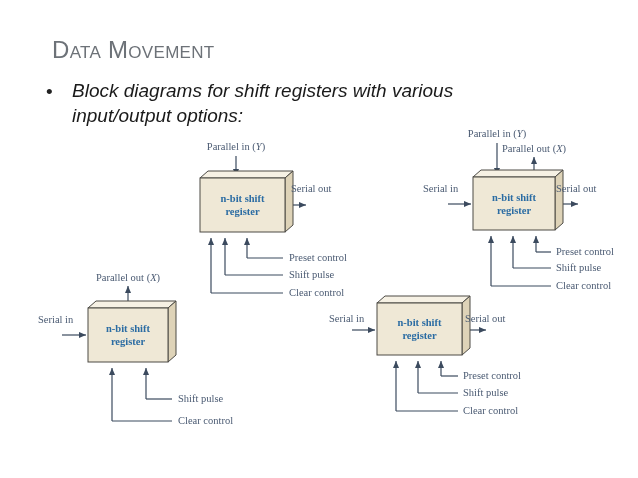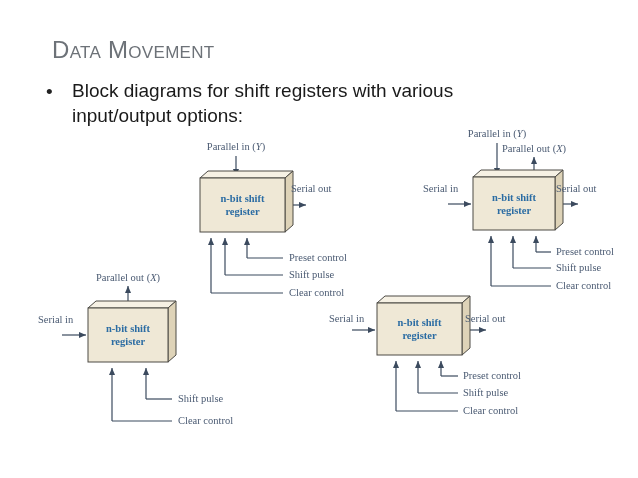"Block diagrams for shift registers" .bullet-text { font-style: none -> italic }
